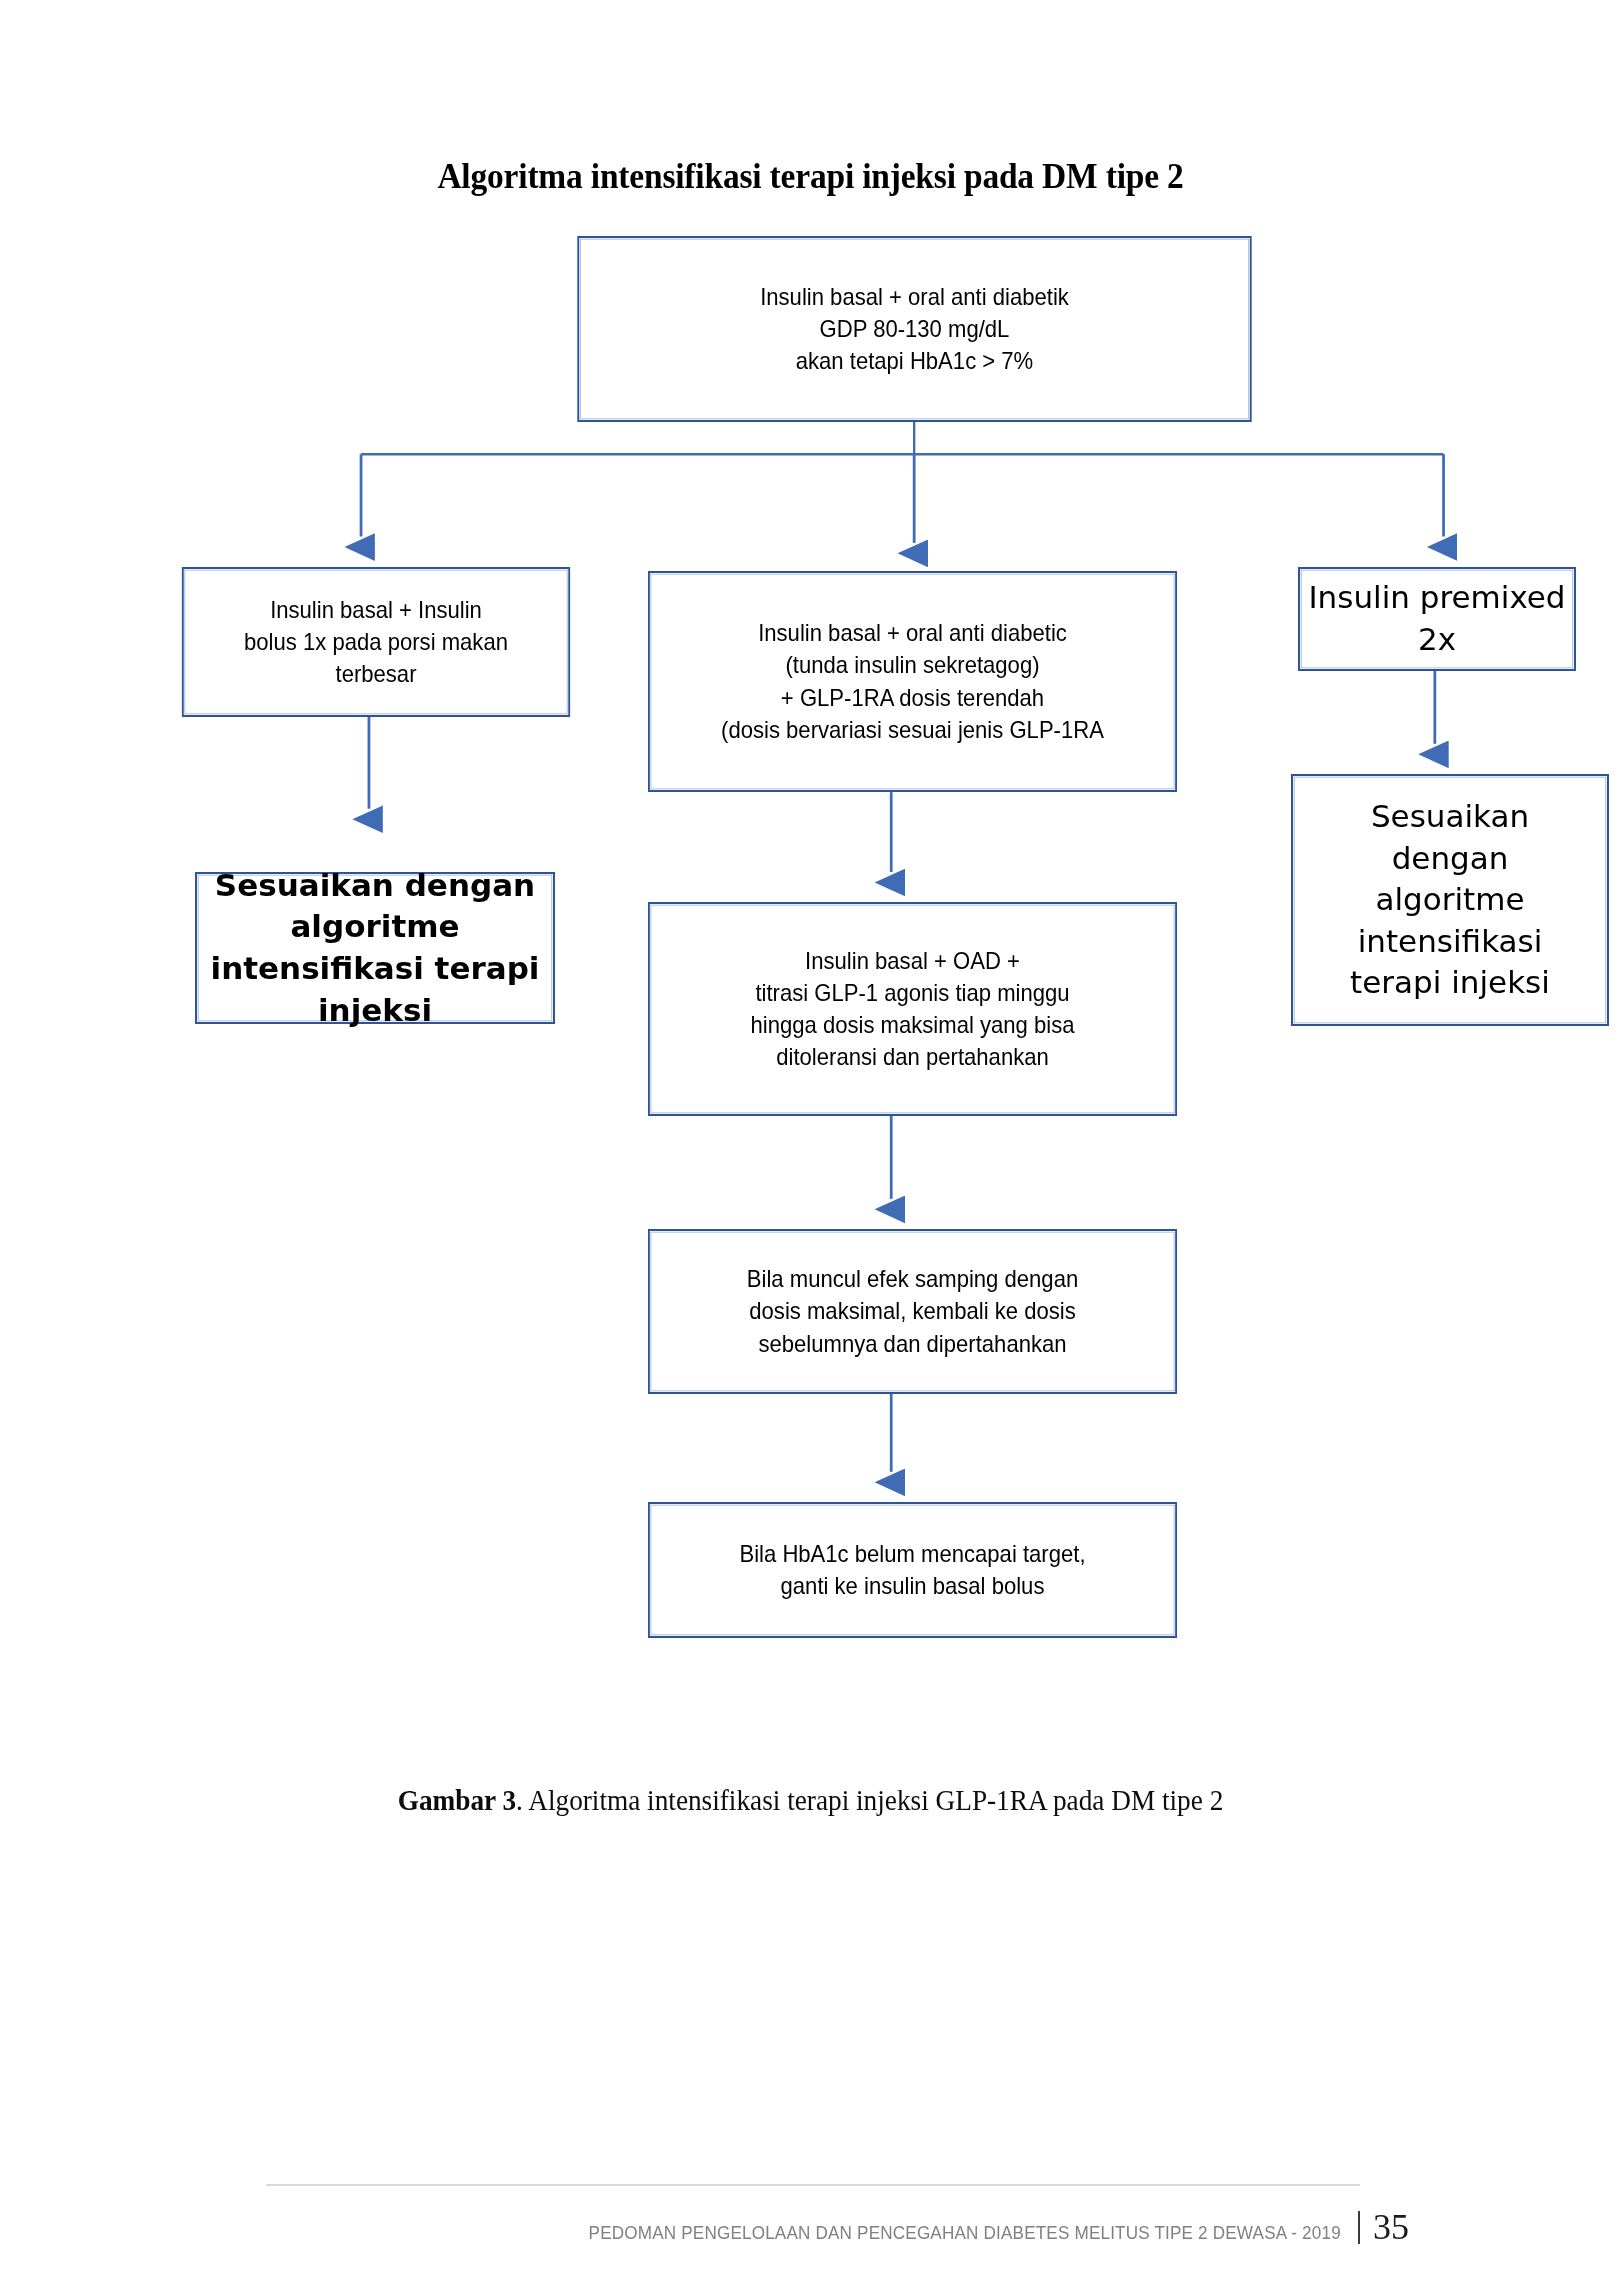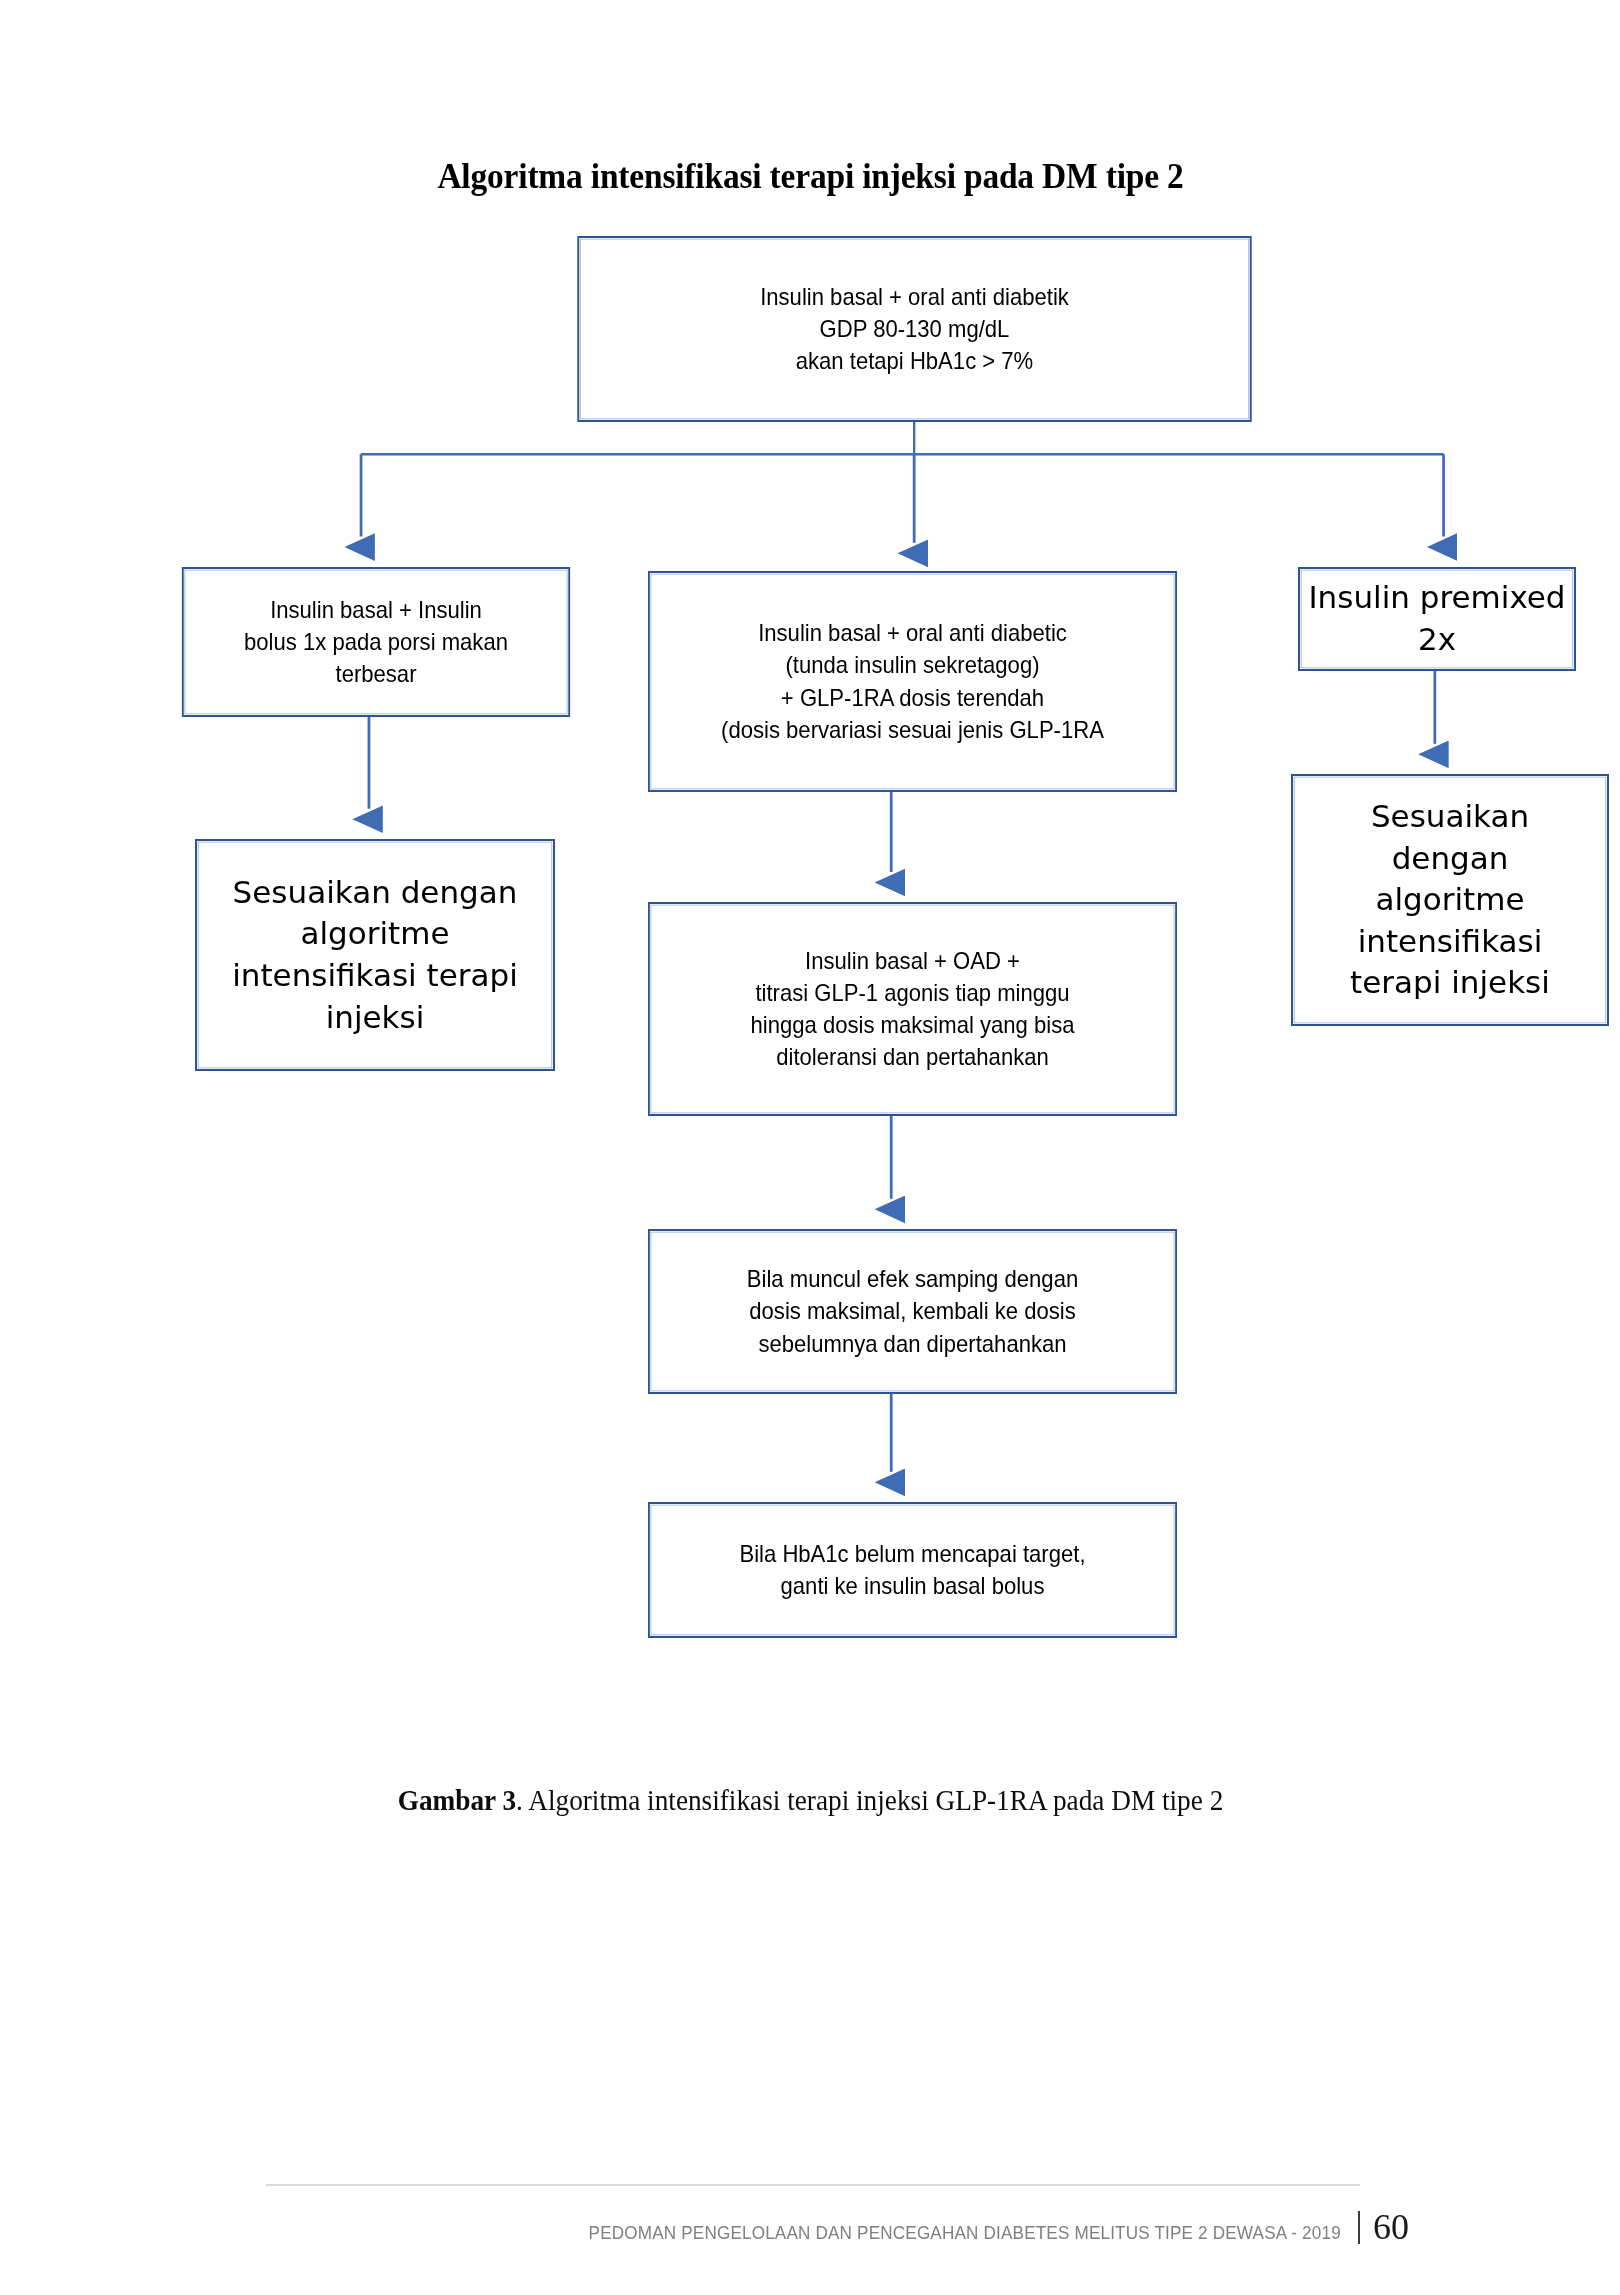"Sesuaikan dengan" #node-left-2 { font-weight: none -> bold; height: 232px -> 152px; top: 839px -> 872px }
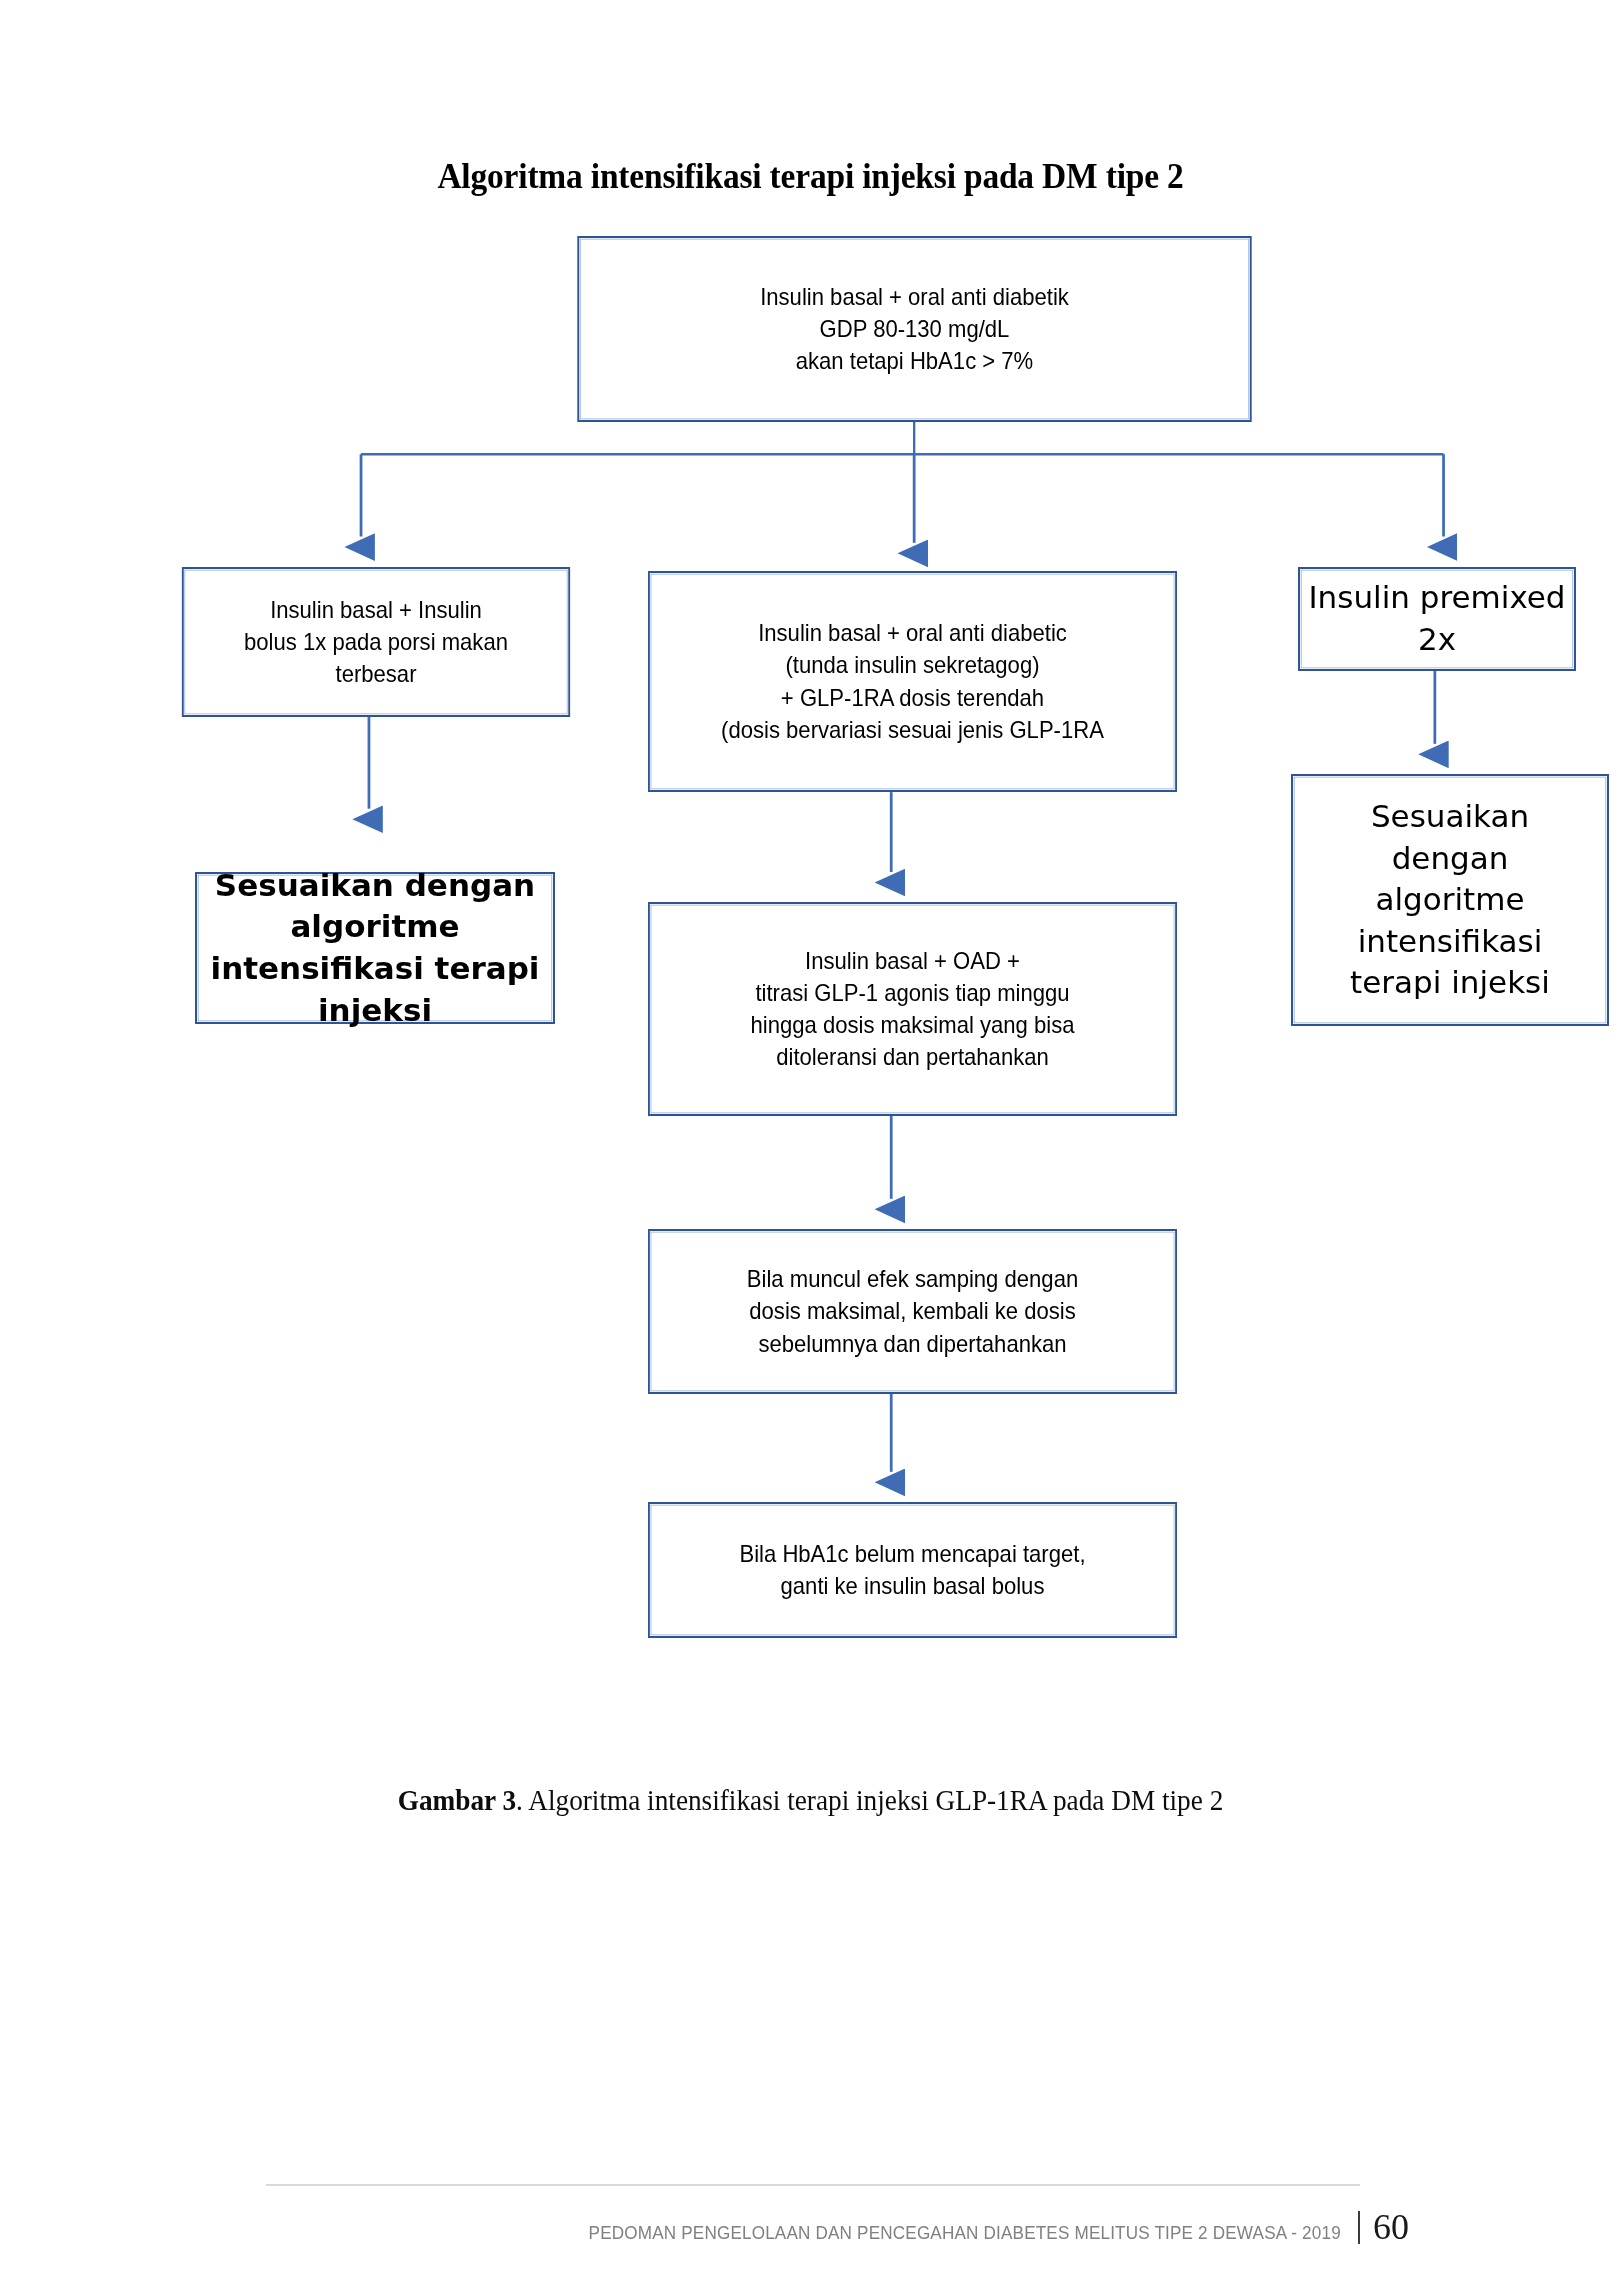"60" span { text: 60 -> 35 }
